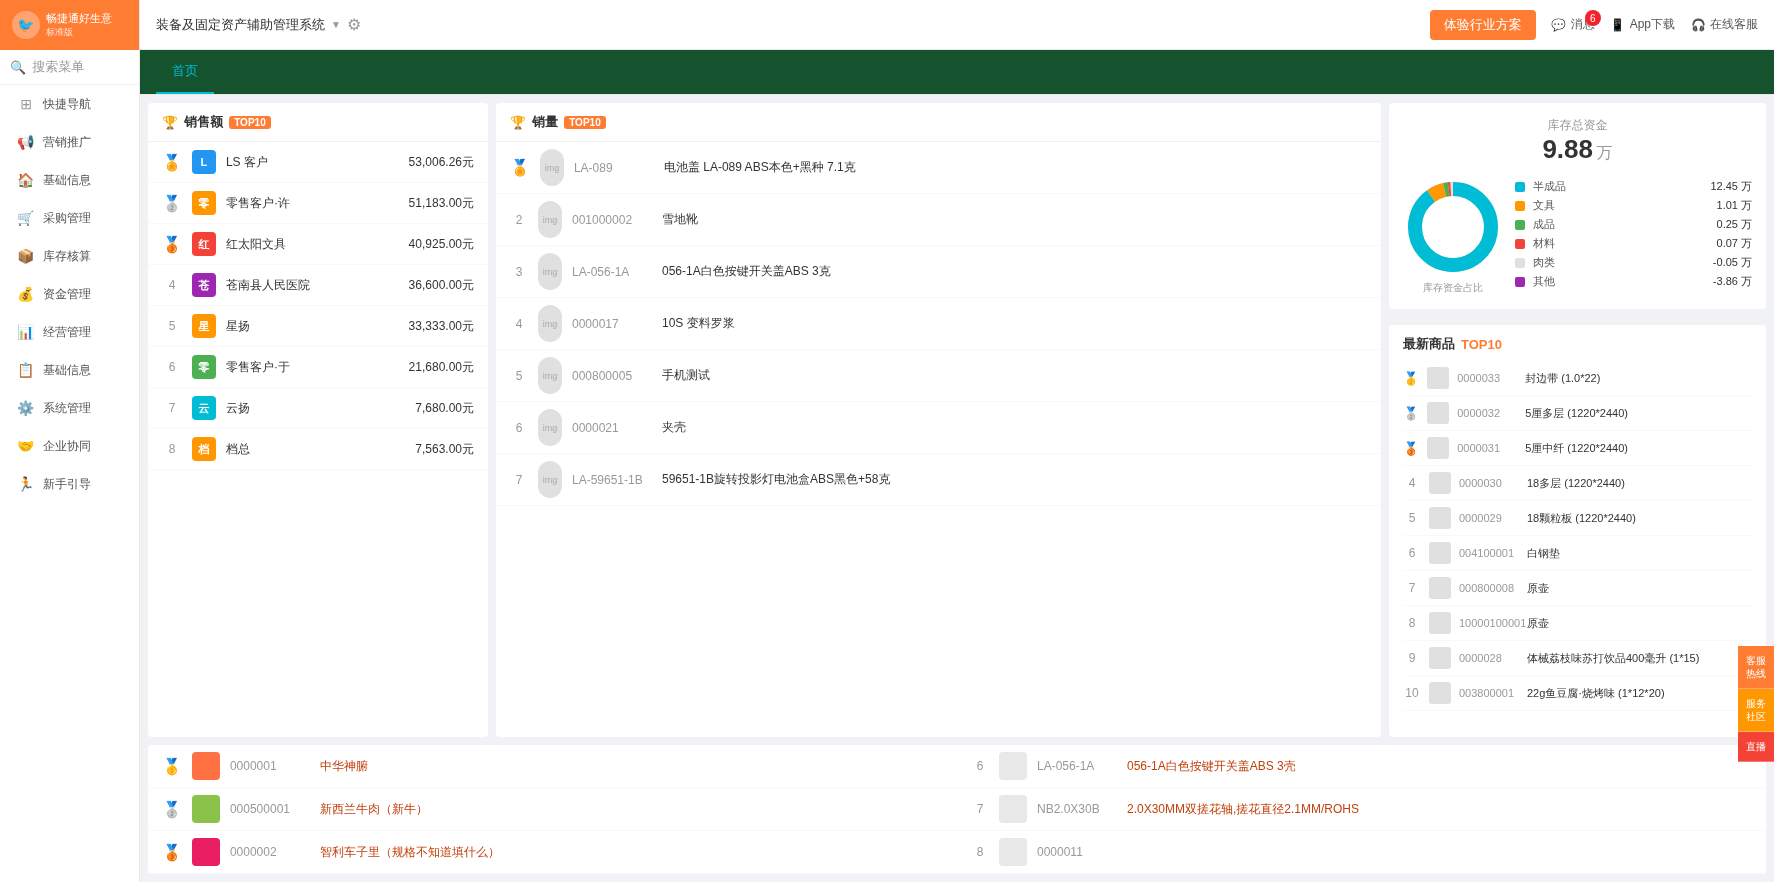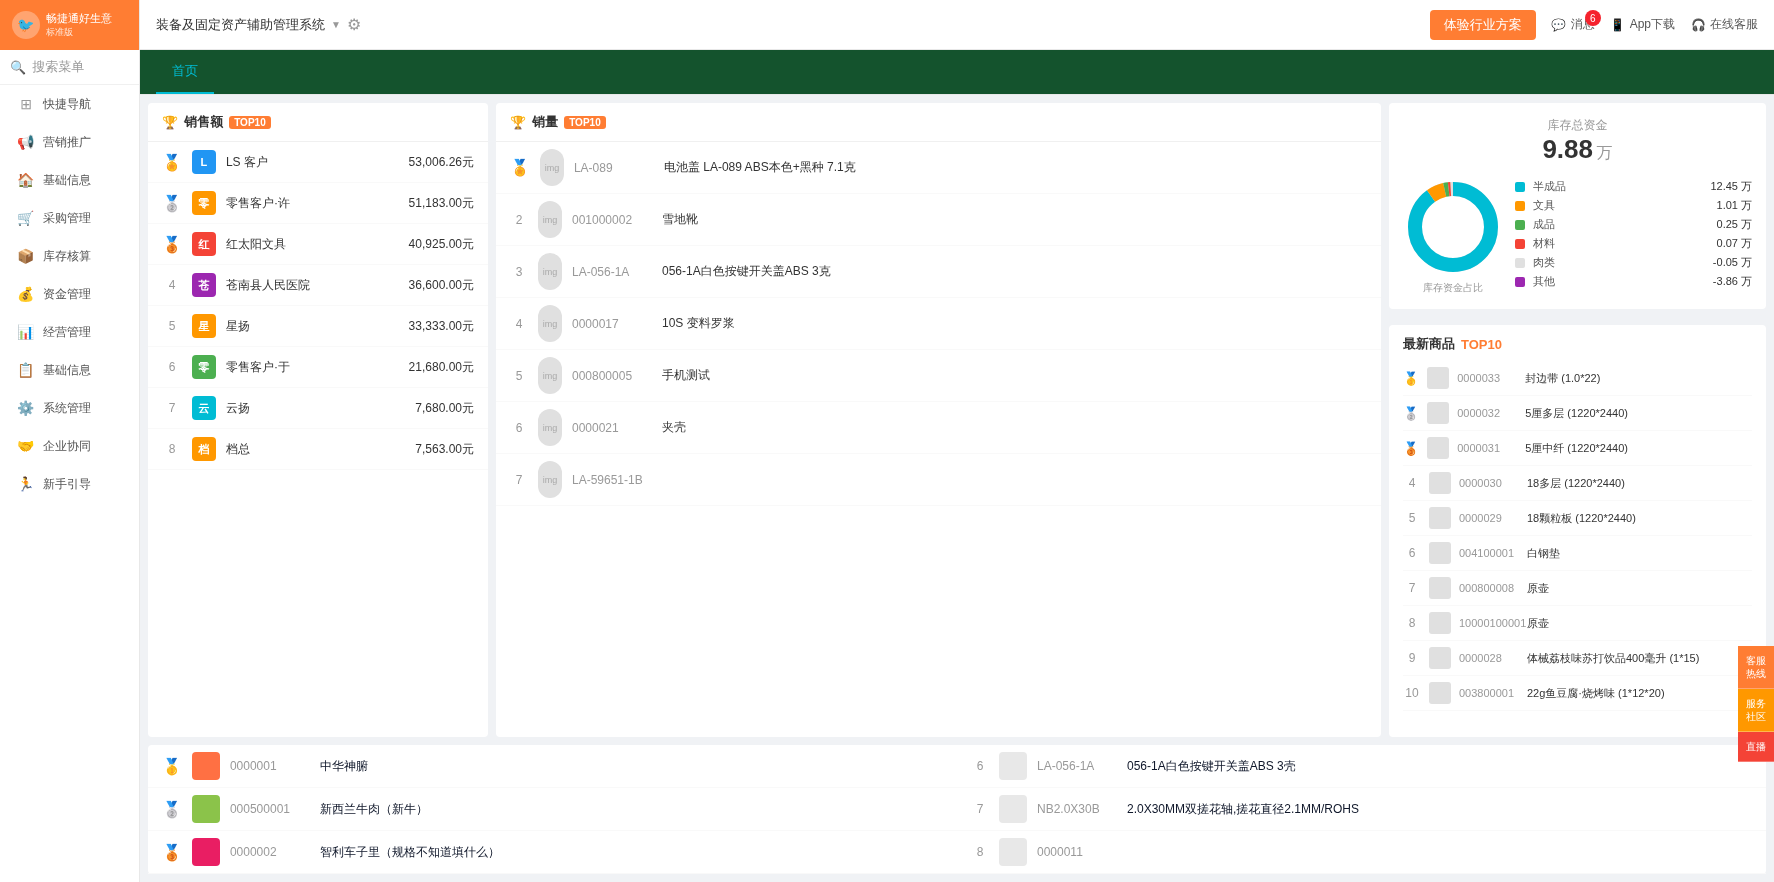"59651-1B旋转投影灯电池盒ABS黑色+58克" span.prod-name { html: none -> <span>59651-1B旋转投影灯电池盒ABS黑色+58克</span> }
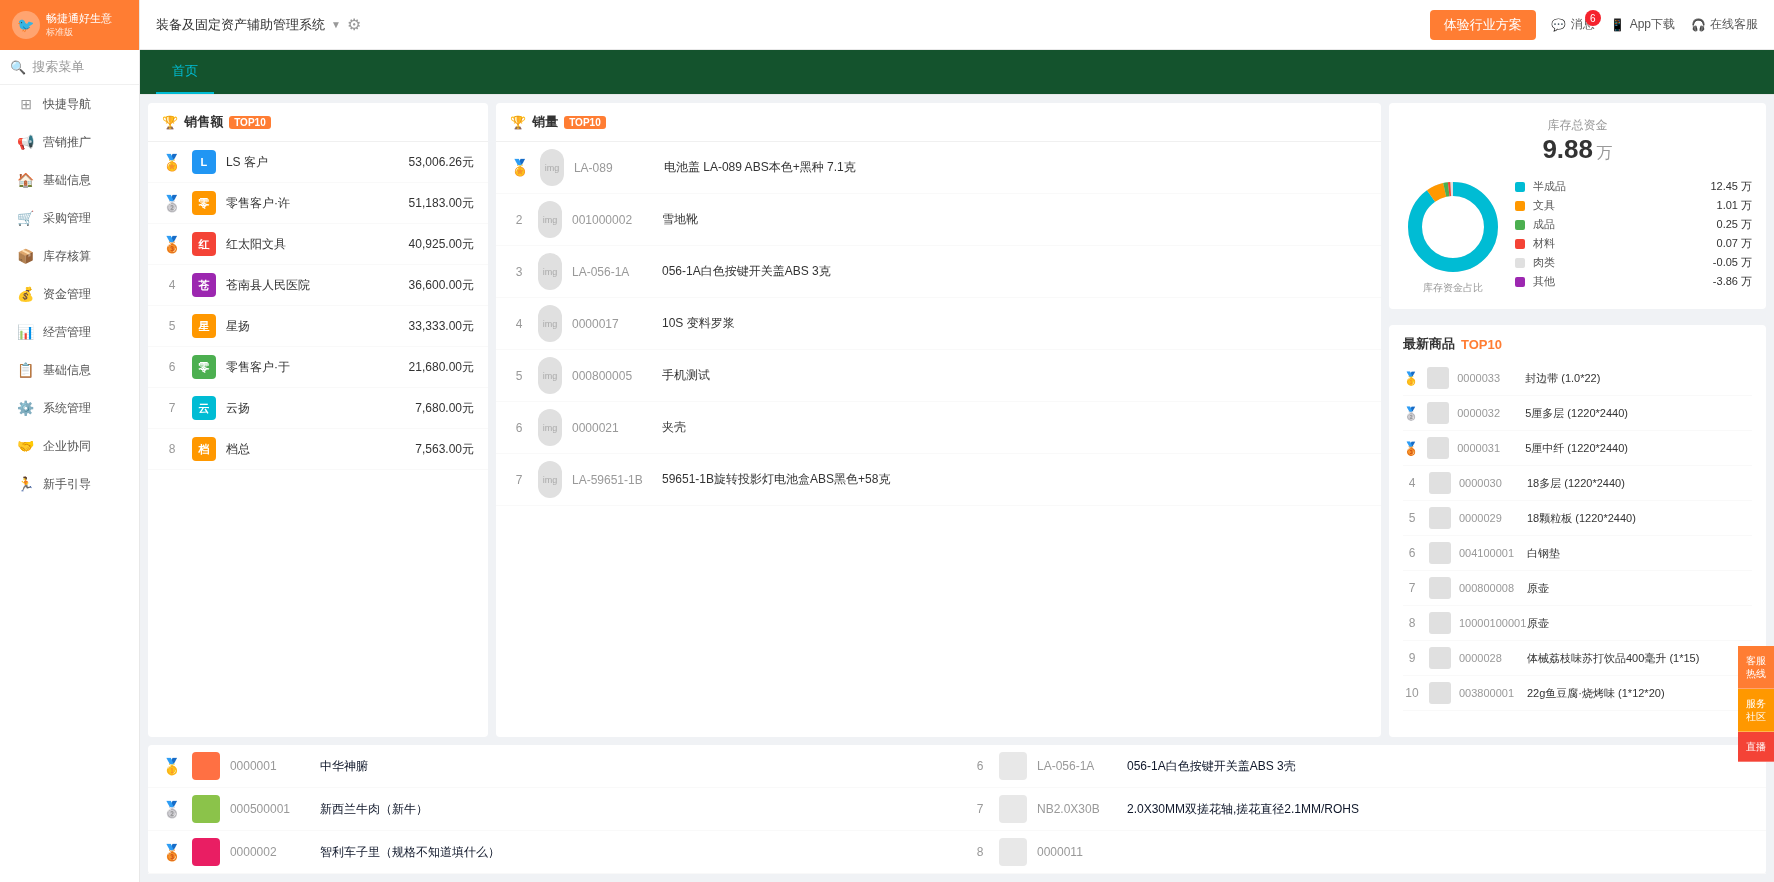"中华神腑" .hot-name { color: #0f172a -> #c2410c }
